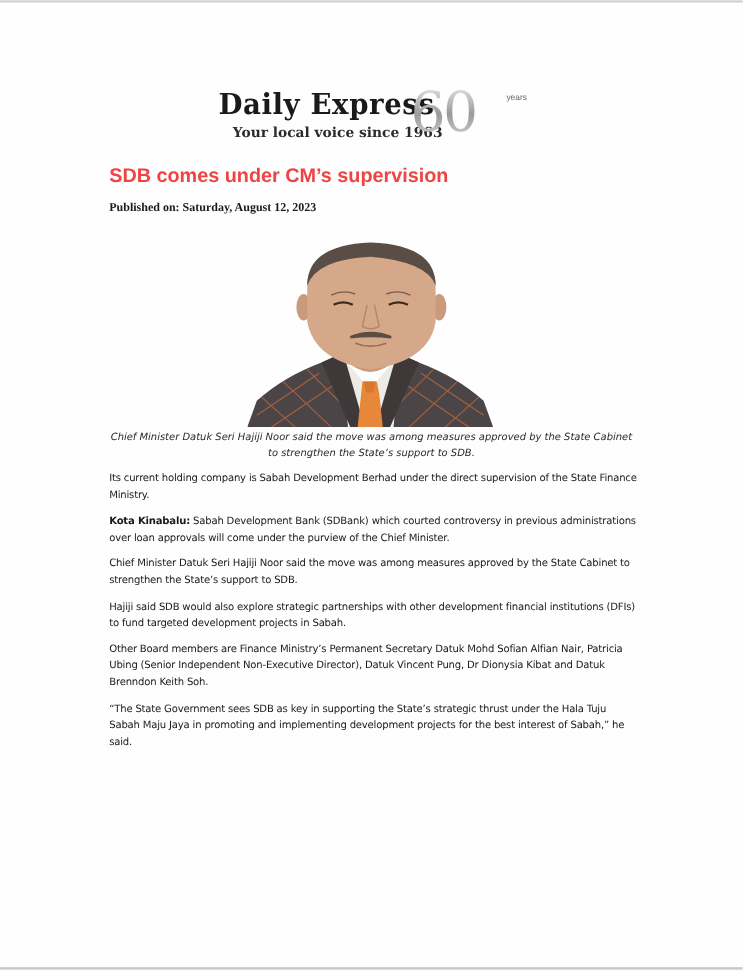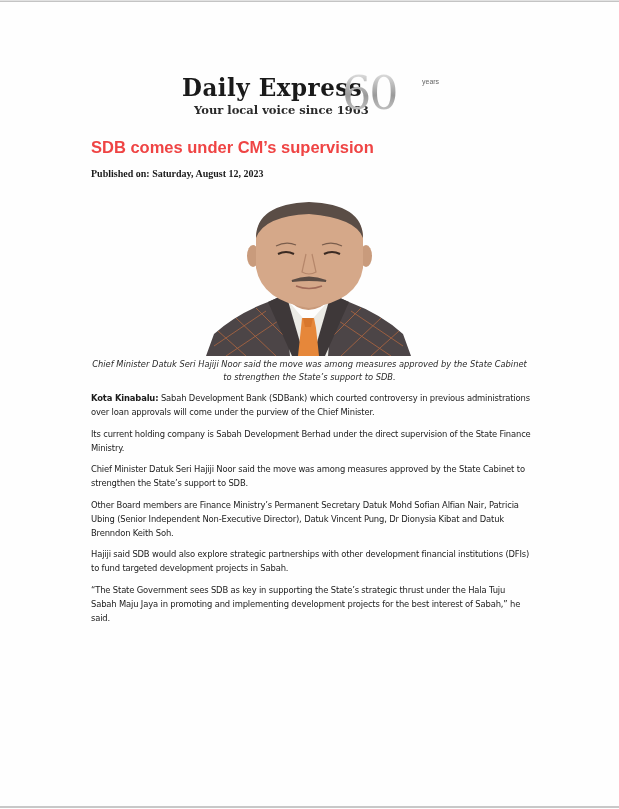"Kota Kinabalu: Sabah Development Bank" p { order: before "Its current holding company is" -> after "Its current holding company is" }
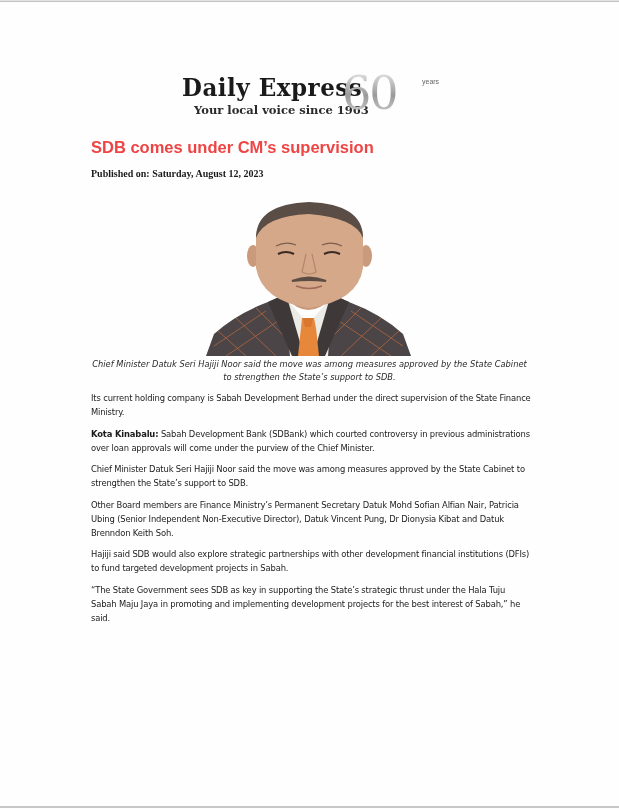"Other Board members are Finance" p { order: before "Hajiji said SDB would also" -> after "Hajiji said SDB would also" }
